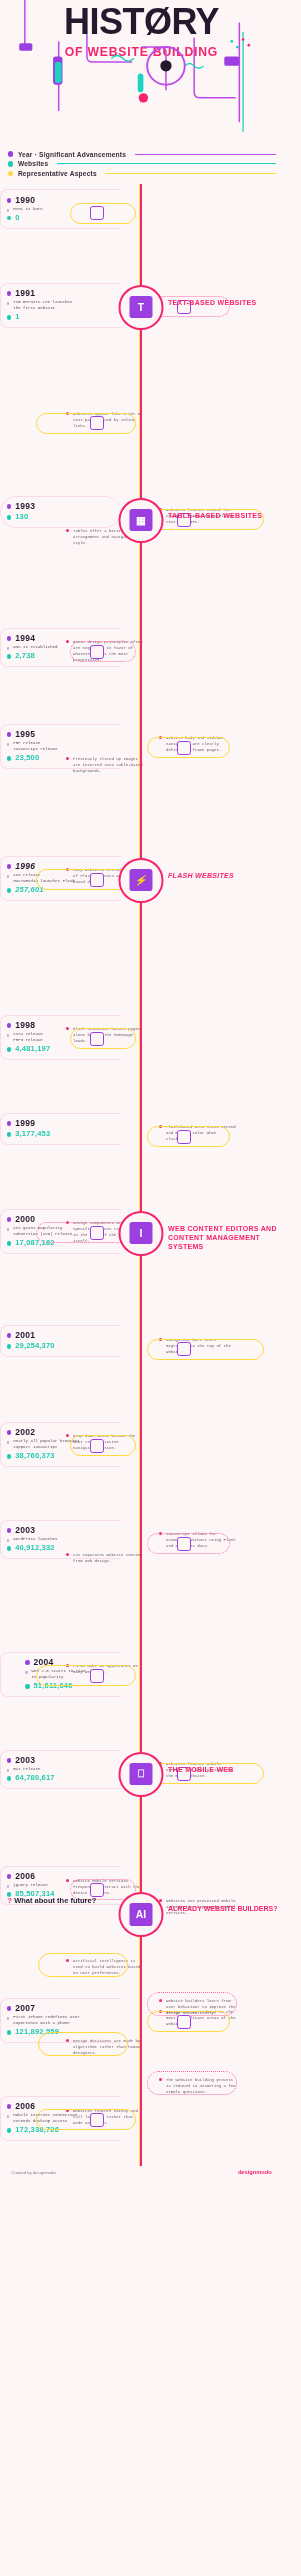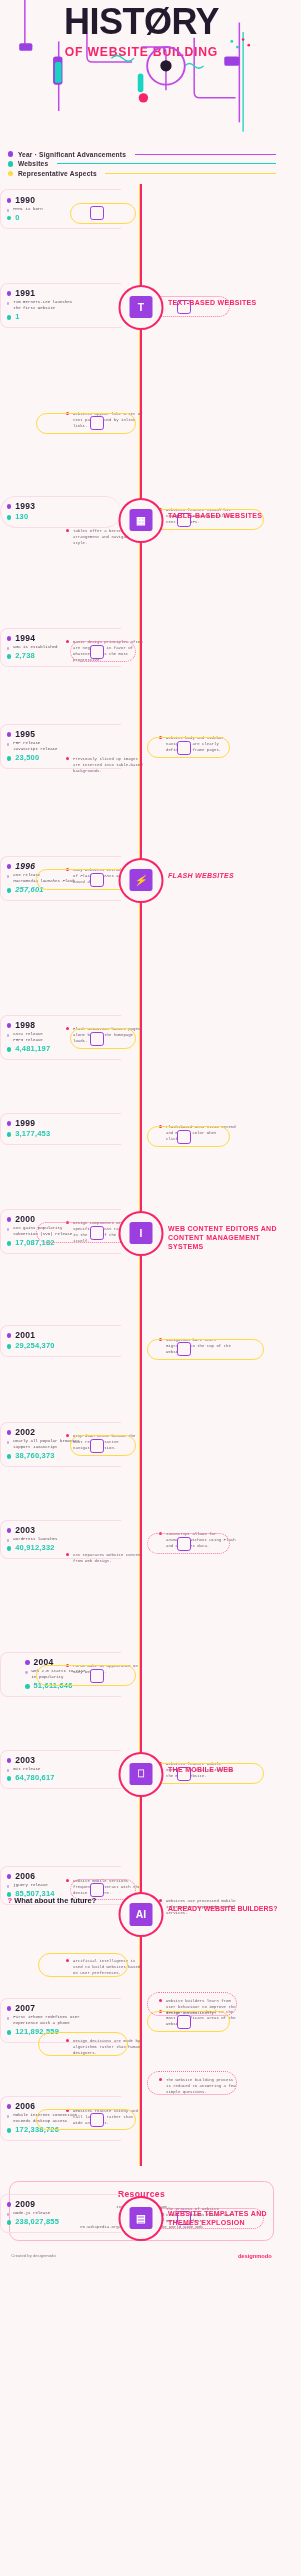"Resources" div.resources { html: <div> <div>Resources</div> <div> <div>internetlivestats.com</div> <div>webdesignmuseum.org</div> <div>w3.org/History.html</div> <div>en.wikipedia.org/wiki/History_of_the_World_Wide_Web</div> </div> </div> -> none }
